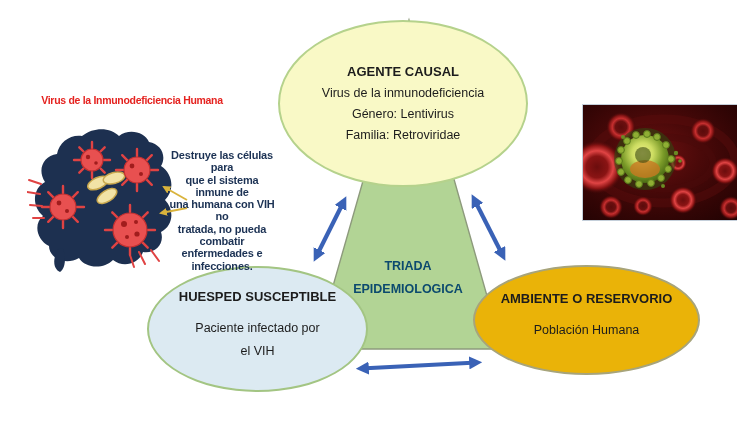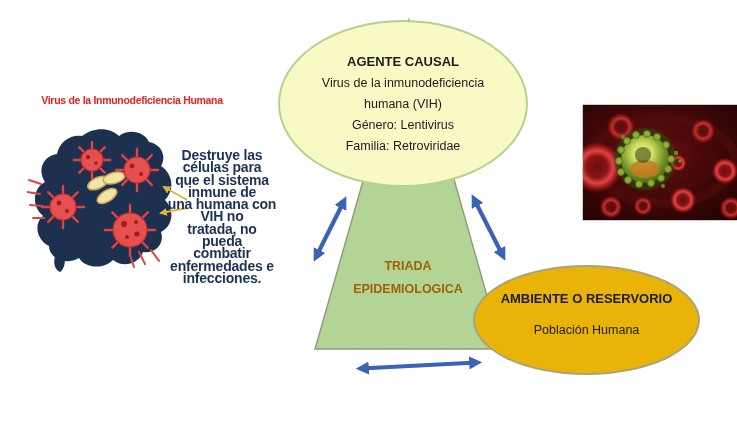"humana (VIH)" div.line { html: <div>humana (VIH)</div> -> none }
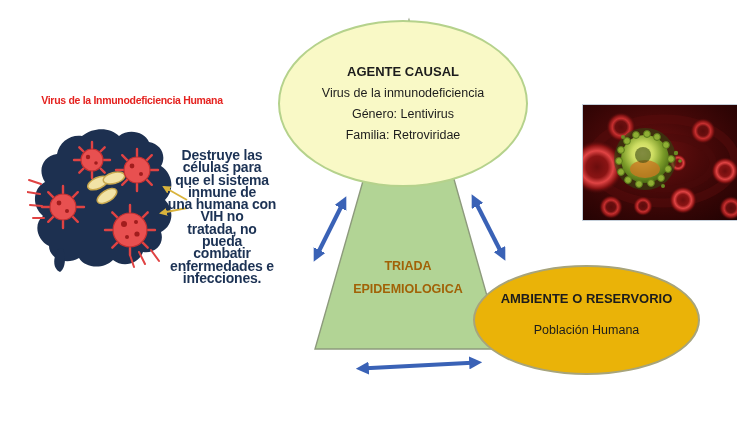"Destruye las células para" .left-desc { font-size: 14px -> 11px }
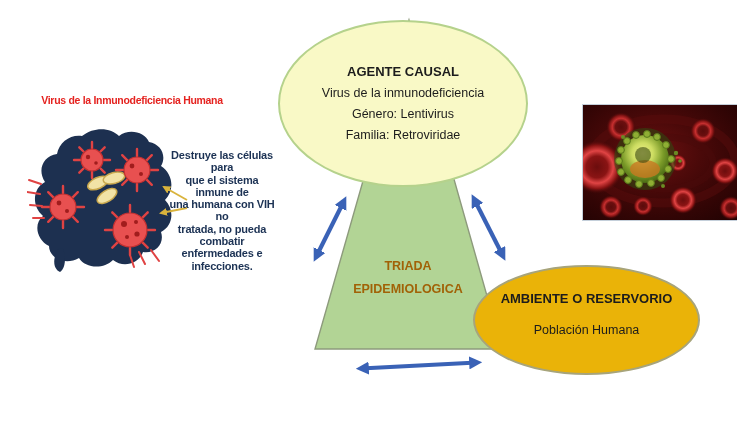"TRIADA" .tri-label { color: #a16207 -> #0c4a6e }
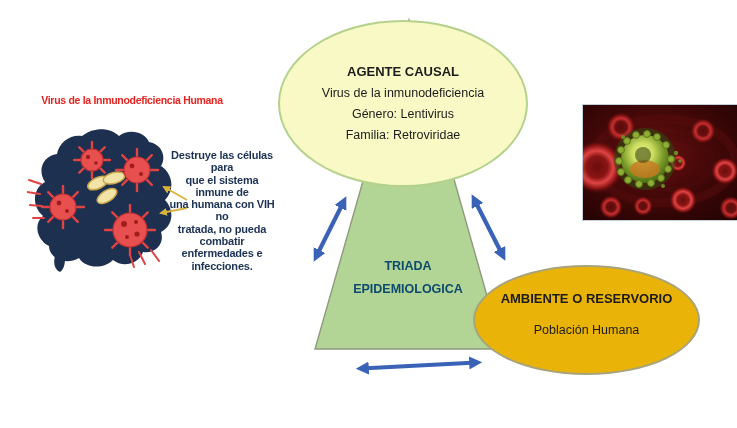"HUESPED SUSCEPTIBLE" div.node { html: none -> <div> <div>HUESPED SUSCEPTIBLE</div> <div></div> <div>Paciente infectado por</div> <div>el VIH</div> </div> }
